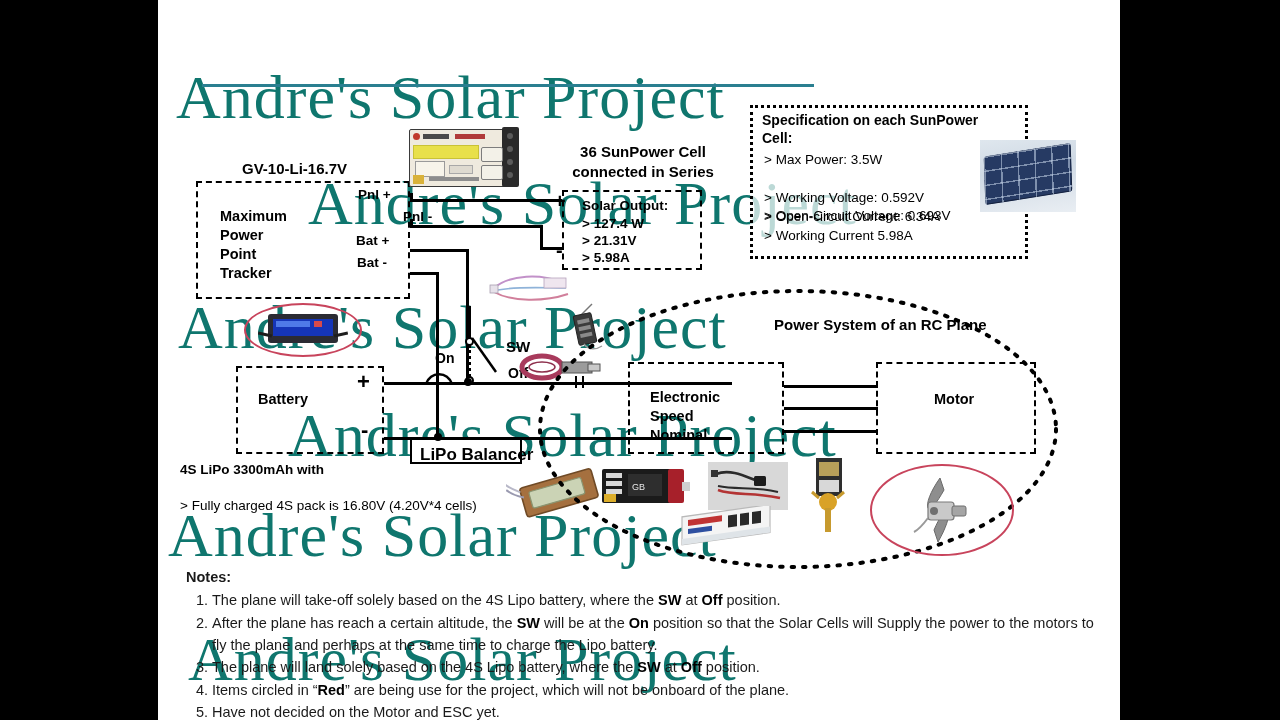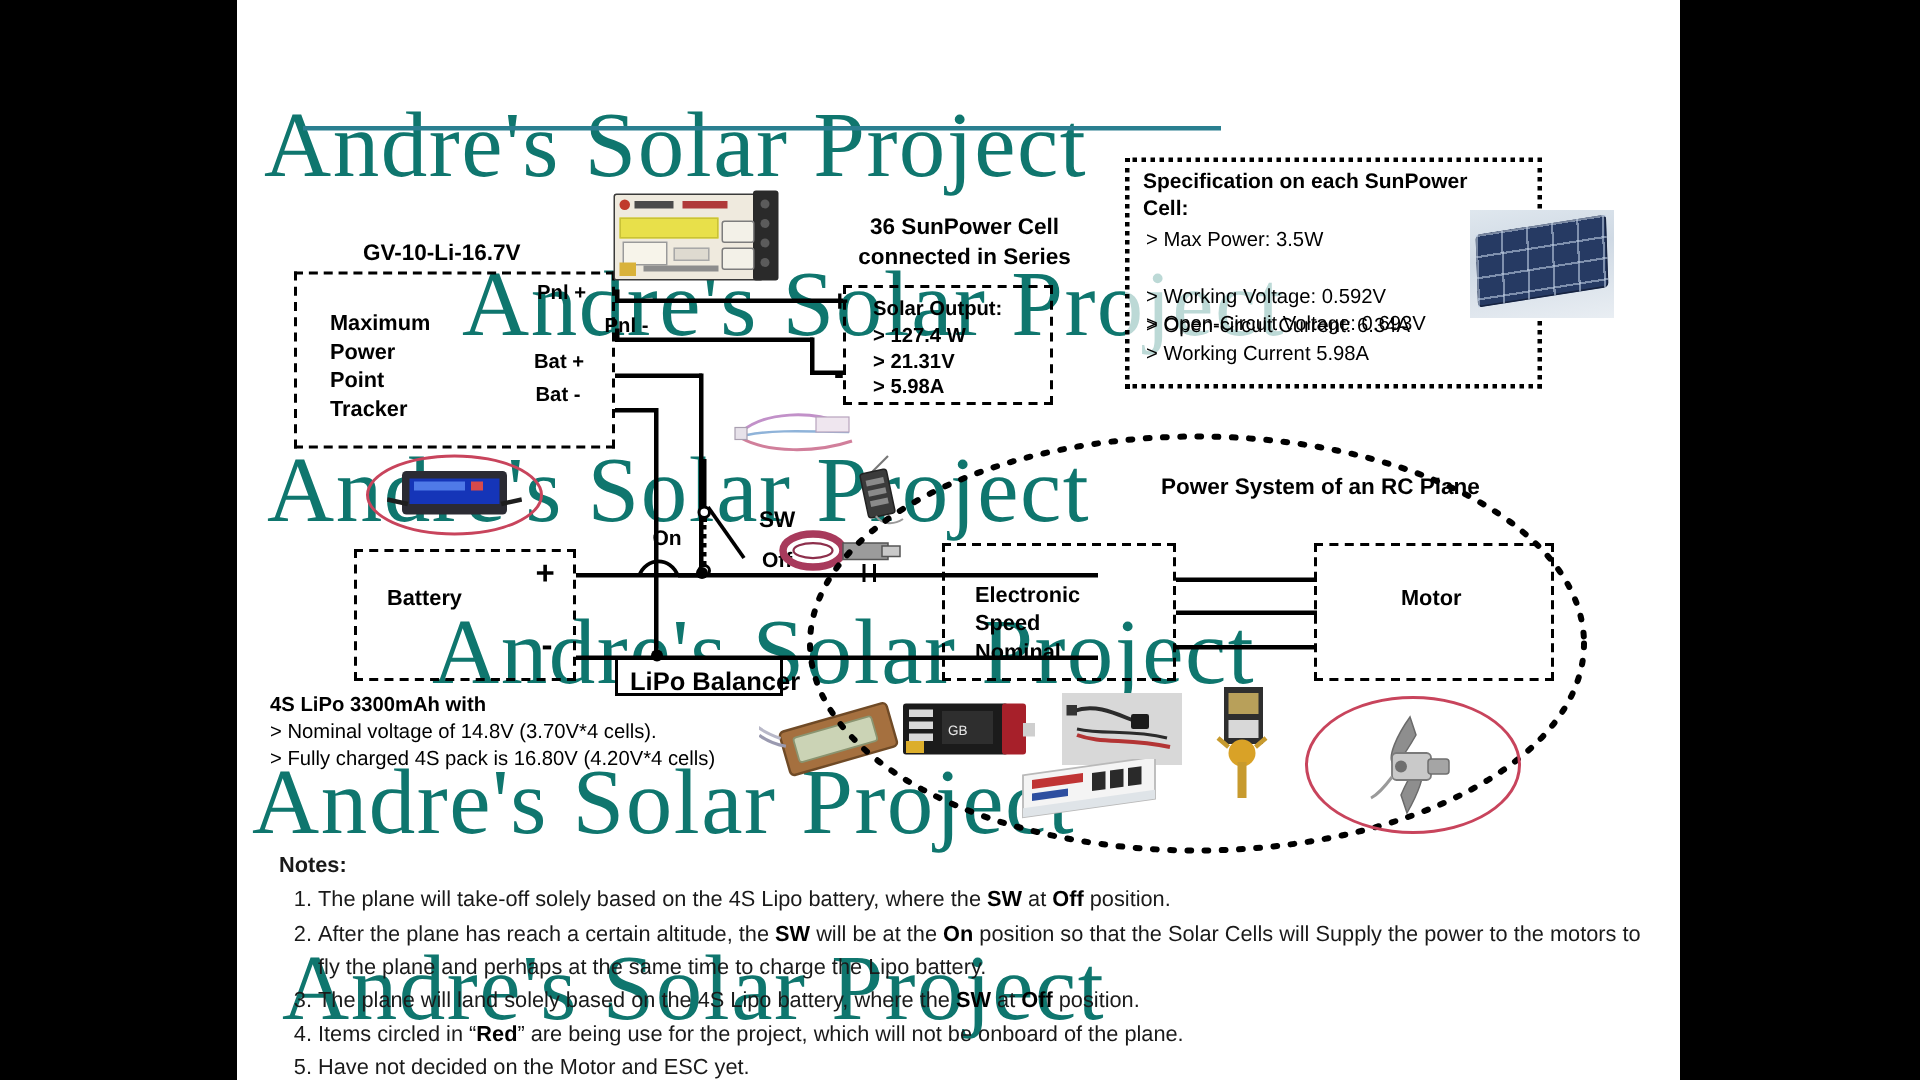"> Nominal voltage of 14.8V" div.lbl { html: <div>&gt; Nominal voltage of 14.8V (3.70V*4 cells).</div> -> none }
